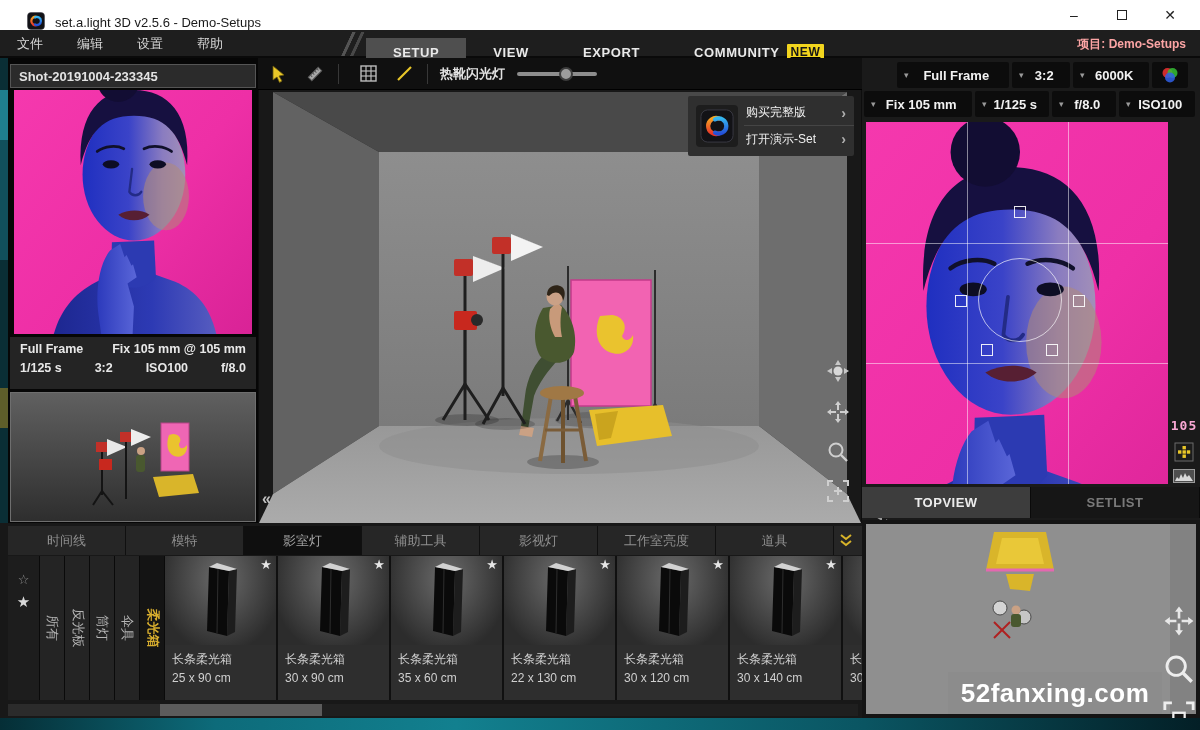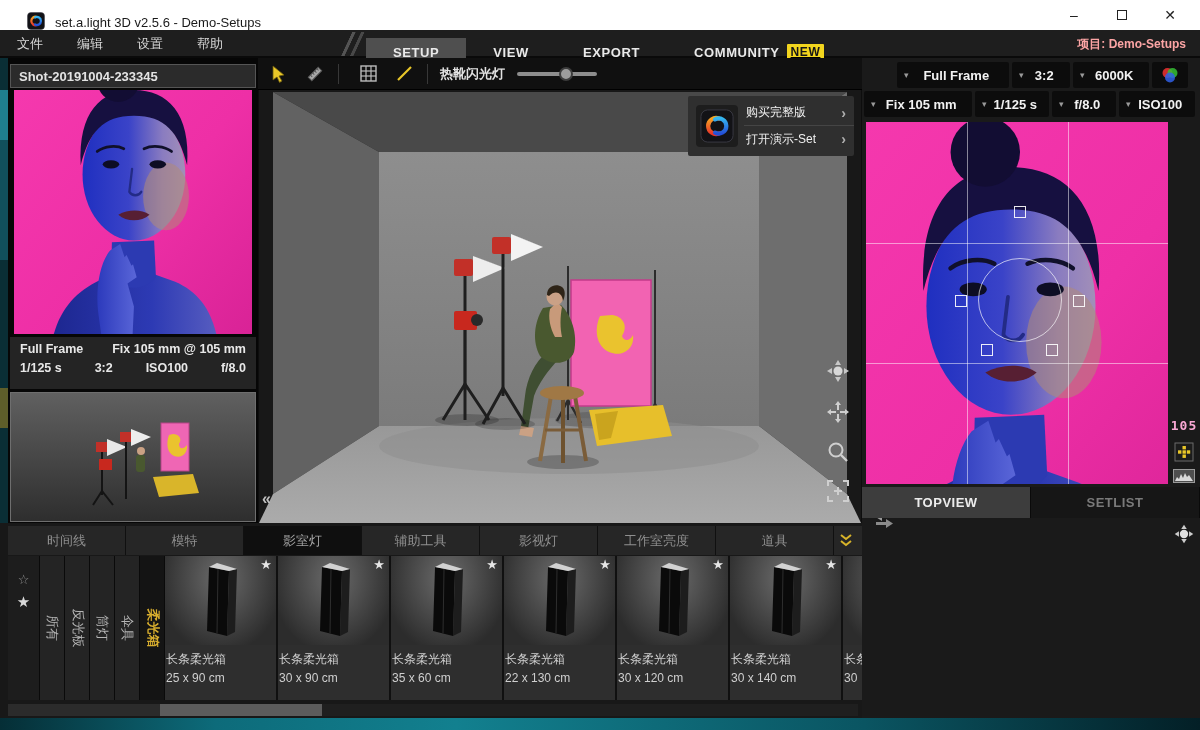"长条柔光箱" .plabel { padding: 5px 1px 0 -> 5px 7px 0 }
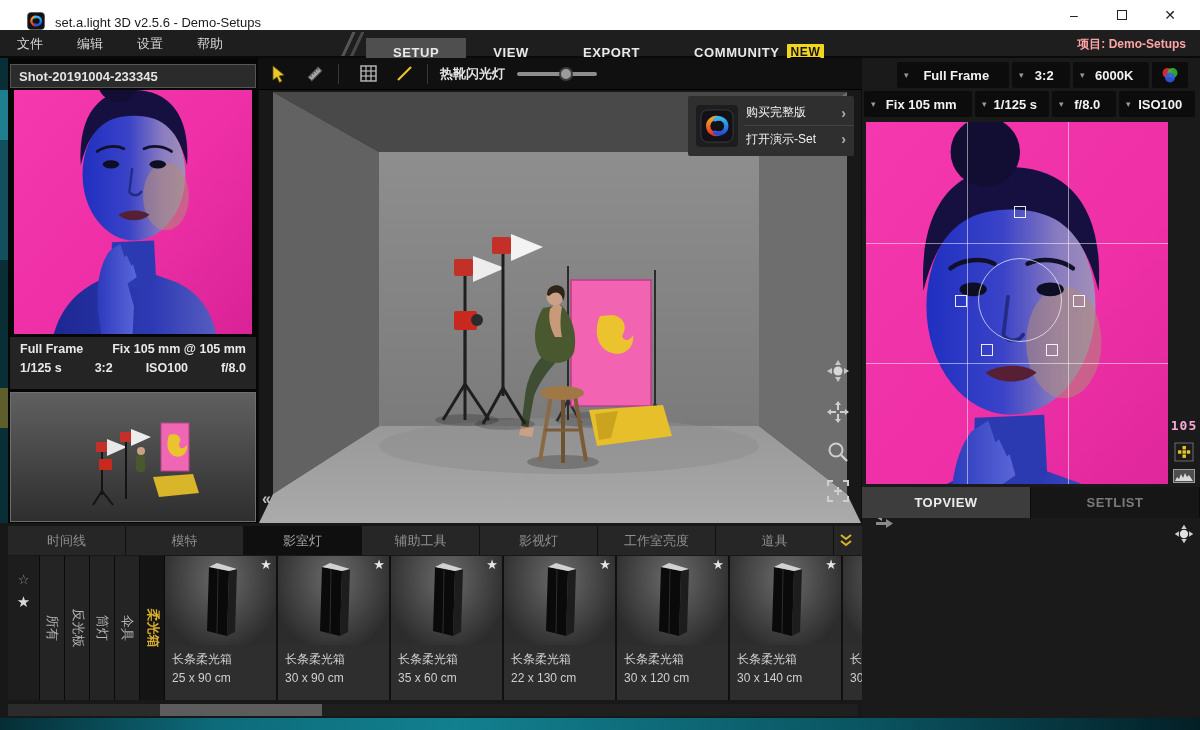"52fanxing.com" div.topview { html: none -> <div> <div> <svg> <use></use> </svg> </div> <div> <svg> <path></path> <path></path> <path></path> <path></path> </svg> <svg> <circle></circle> <line></line> </svg> <svg> <path></path> <rect></rect> </svg> </div> <div>52fanxing.com</div> </div> }
